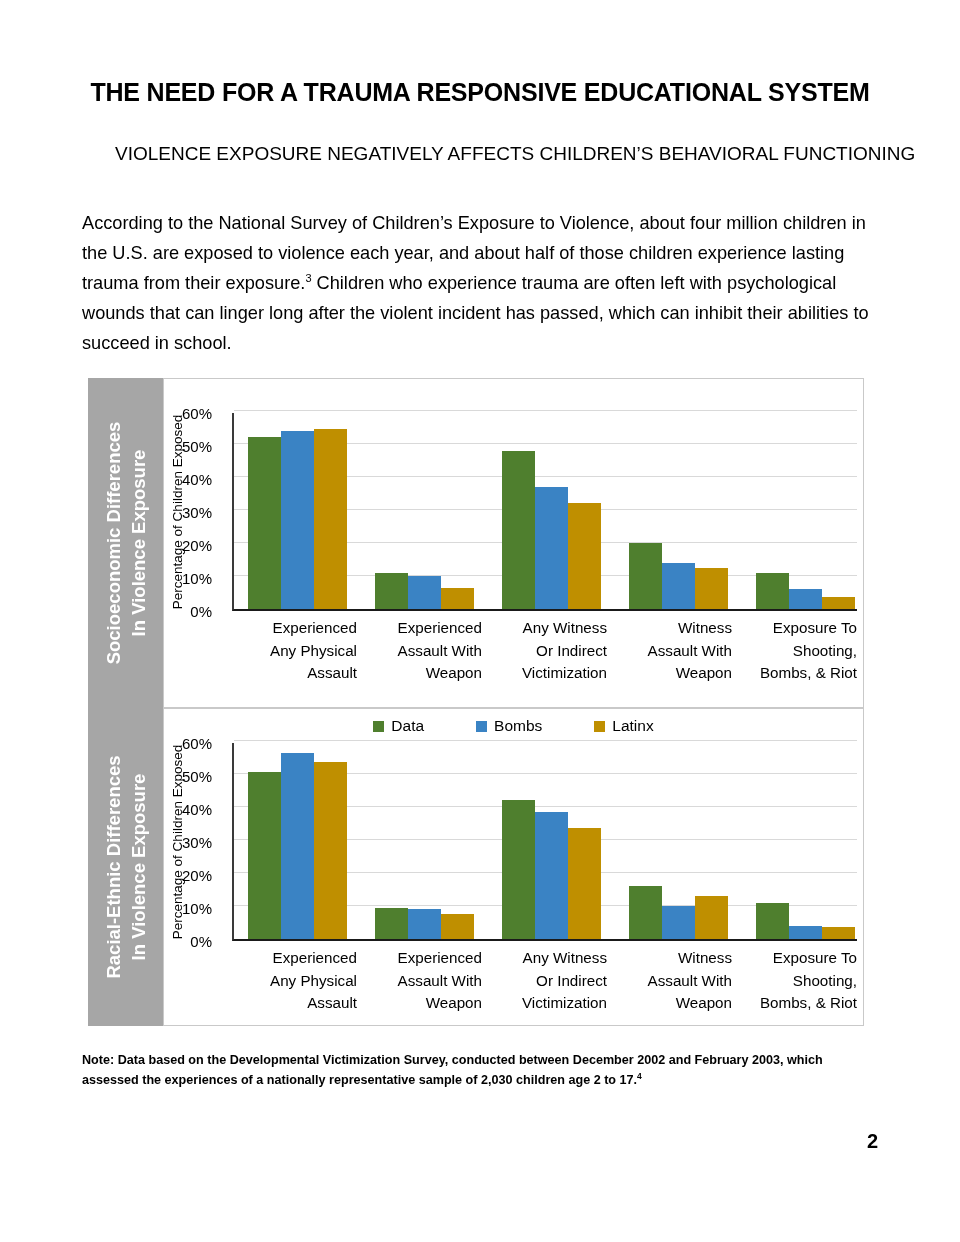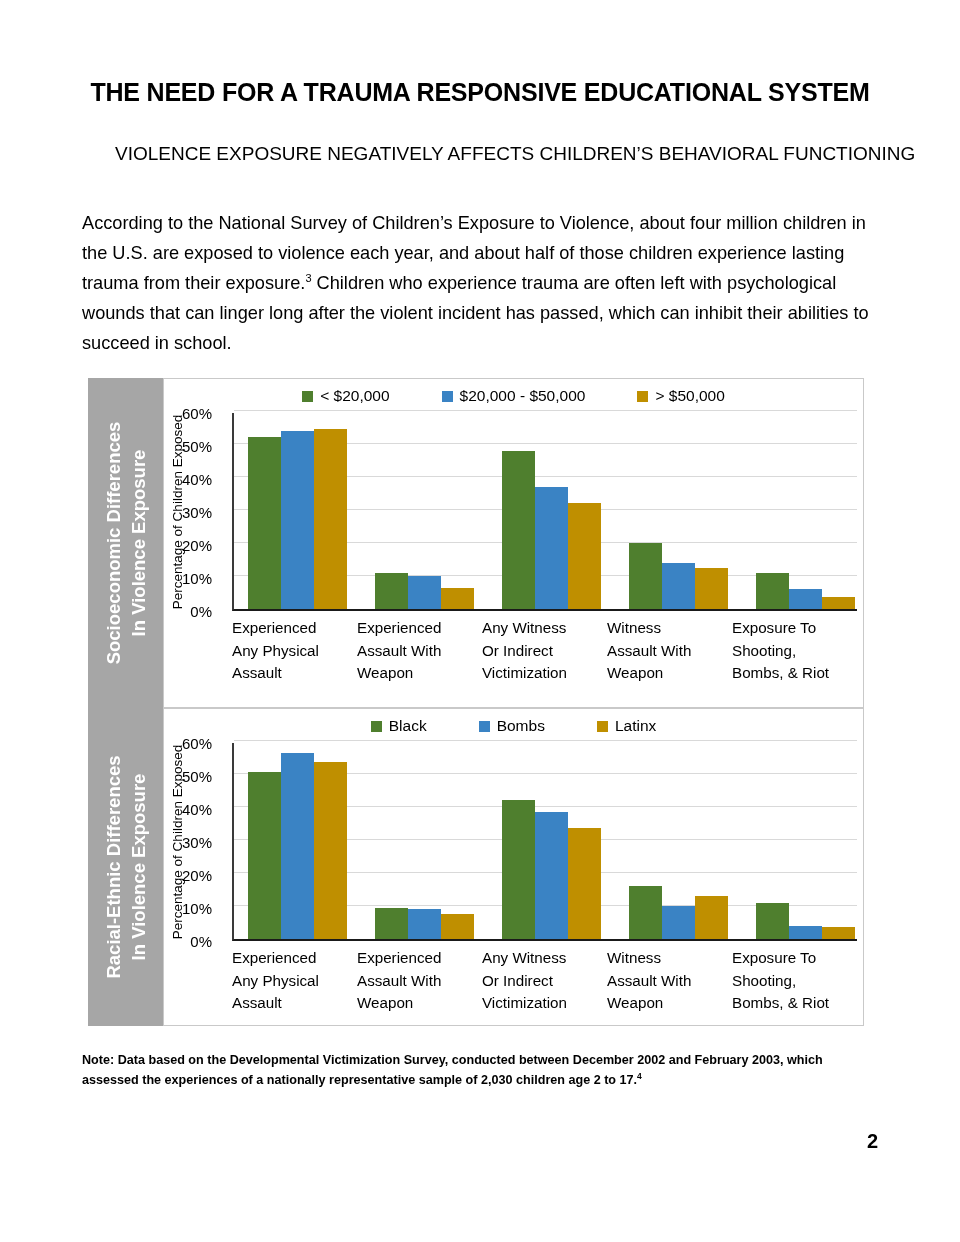"< $20,000" div.legend { html: <div> <div> <span></span> <span>&lt; $20,000</span> </div> <div> <span></span> <span>$20,000 - $50,000</span> </div> <div> <span></span> <span>&gt; $50,000</span> </div> </div> -> none }
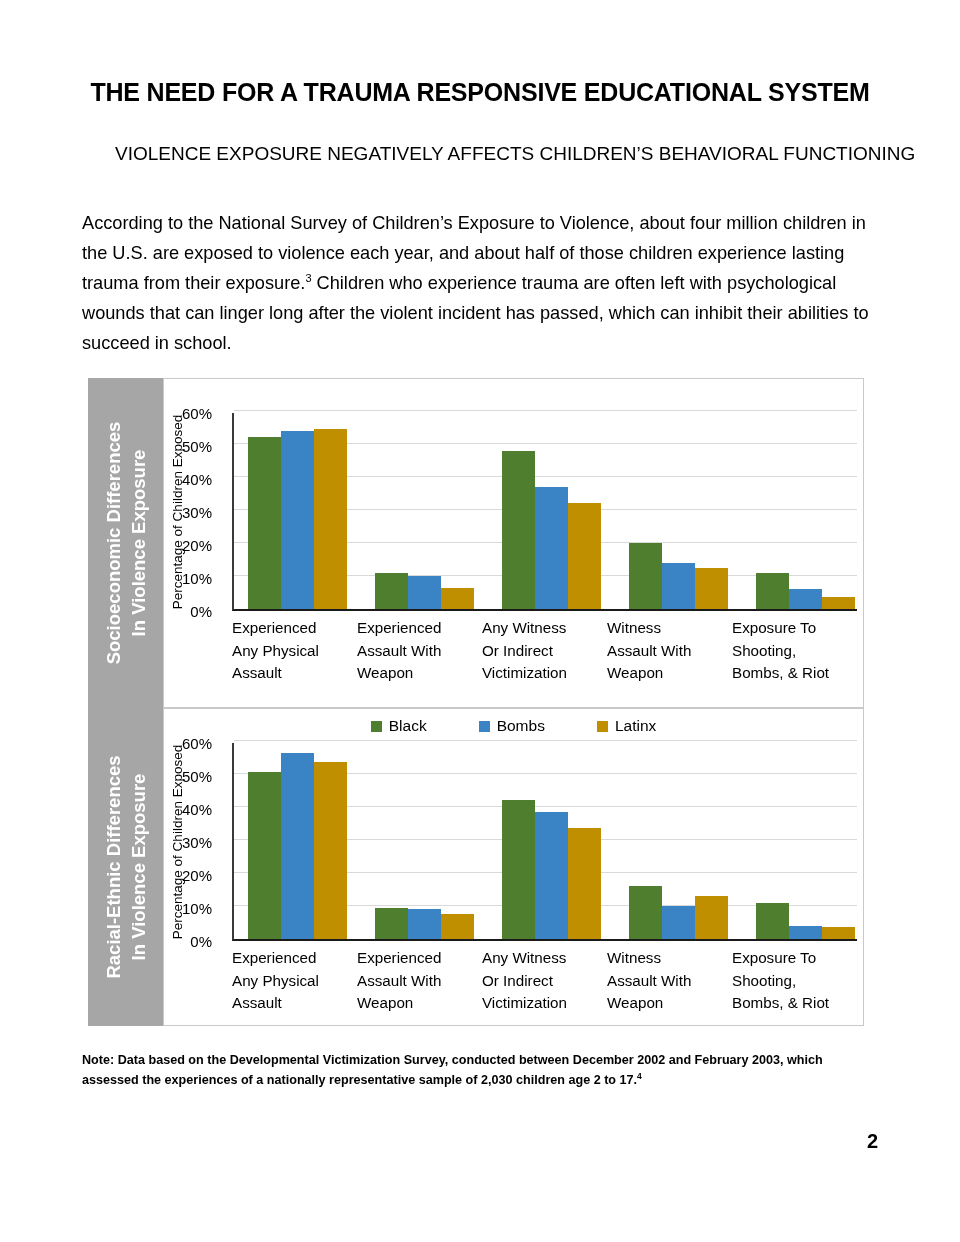"Experienced" .xlabel { text-align: left -> right }
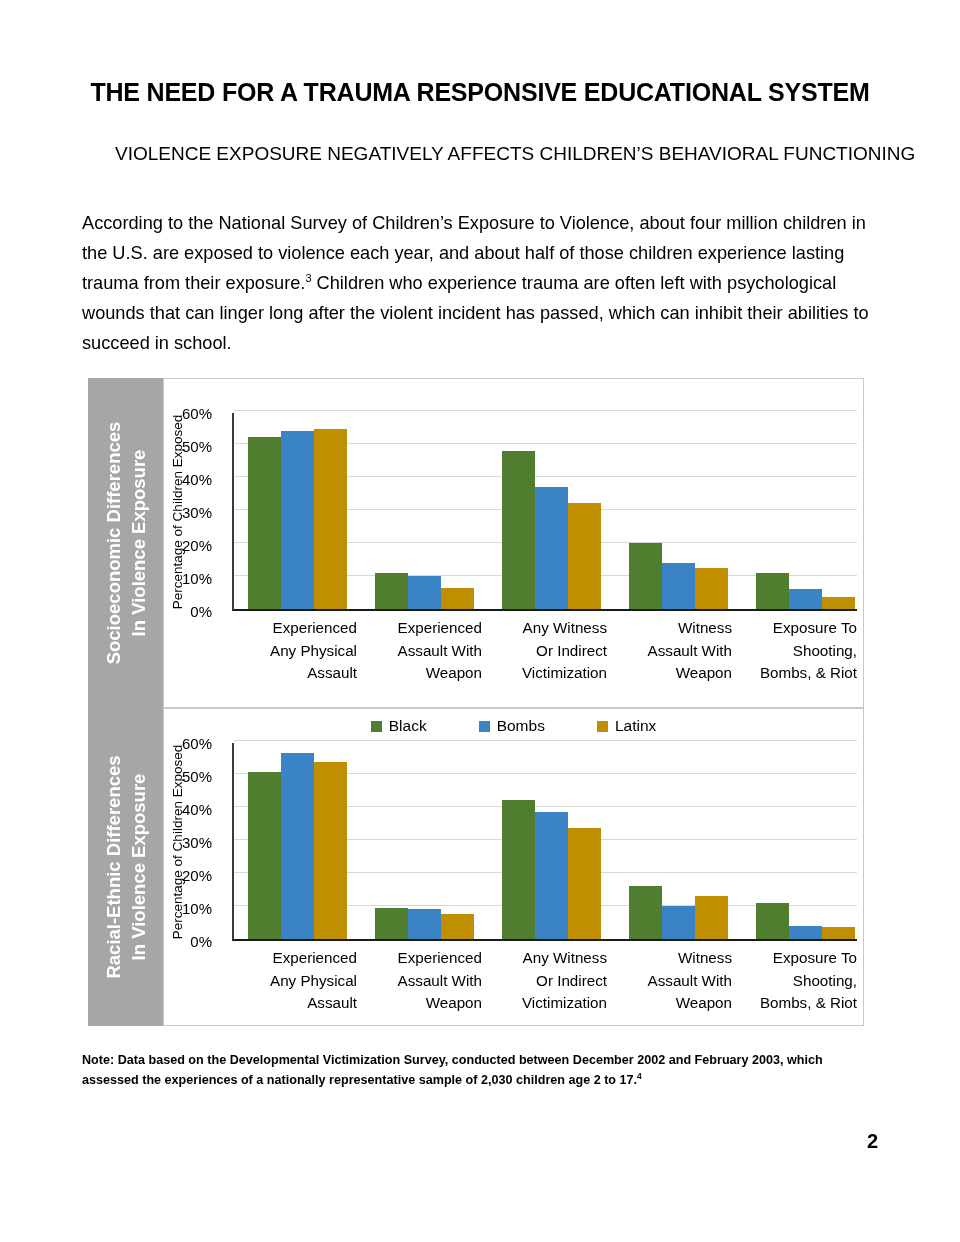"Black" span { text: Black -> Data }
